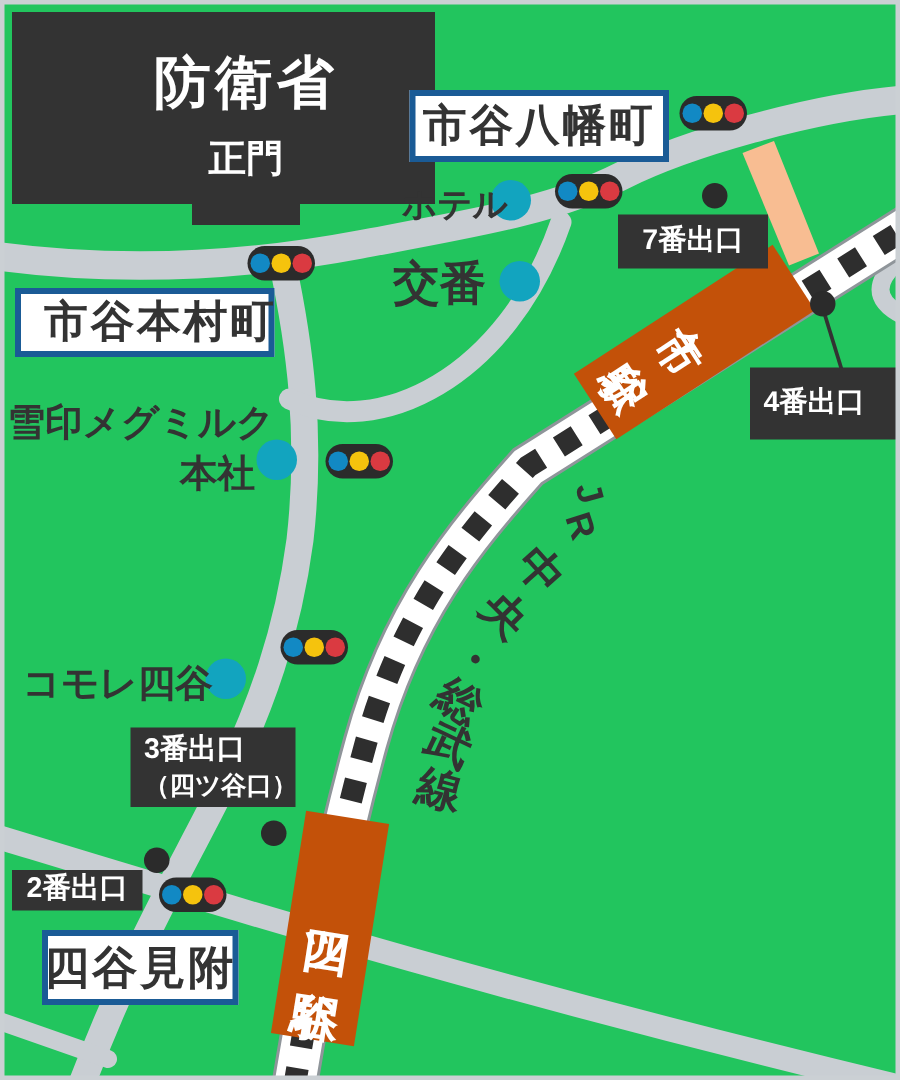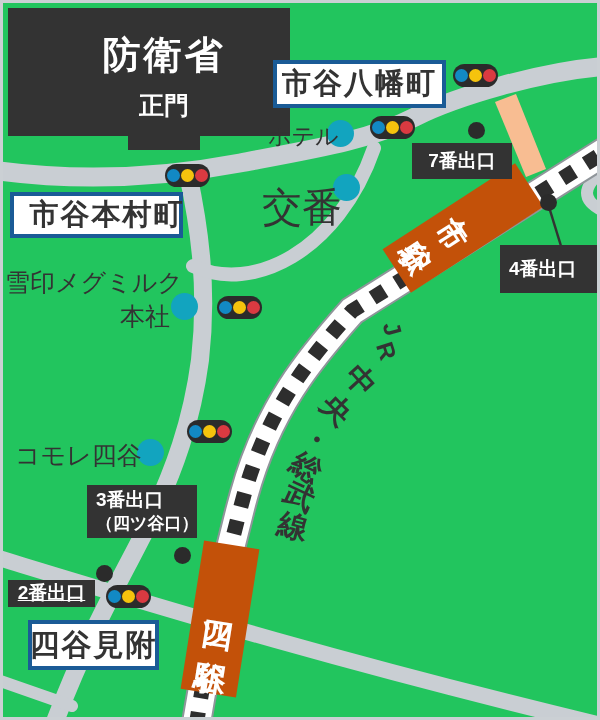"ホテル" .lm { font-weight: 400 -> 700 }
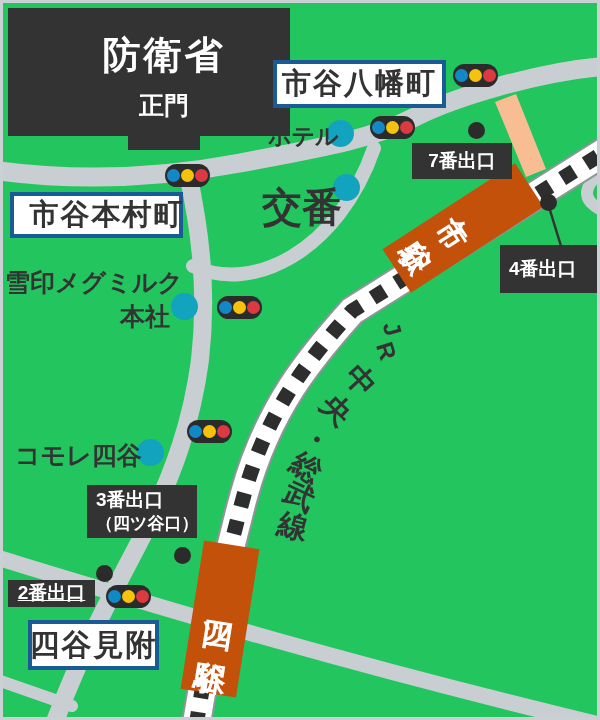"交番" div.lm { font-size: 40px -> 31px; top: 180px -> 168px }
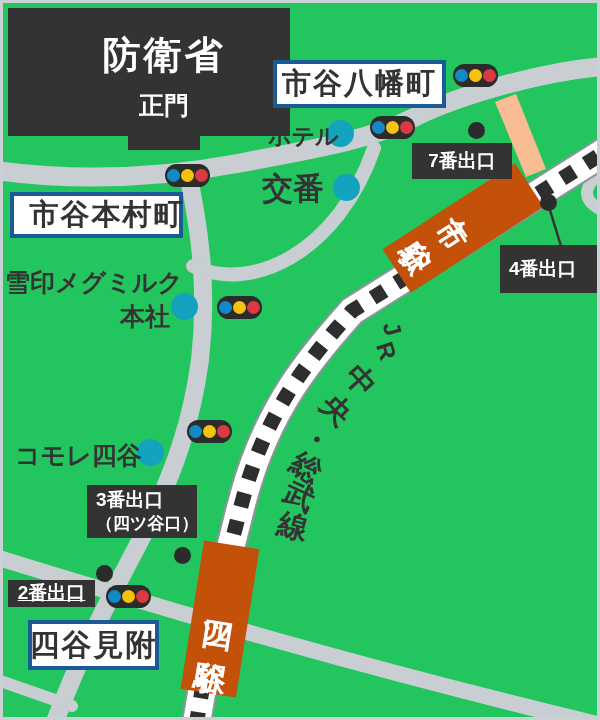"2番出口" div.blackbox { text-decoration: underline -> none }
